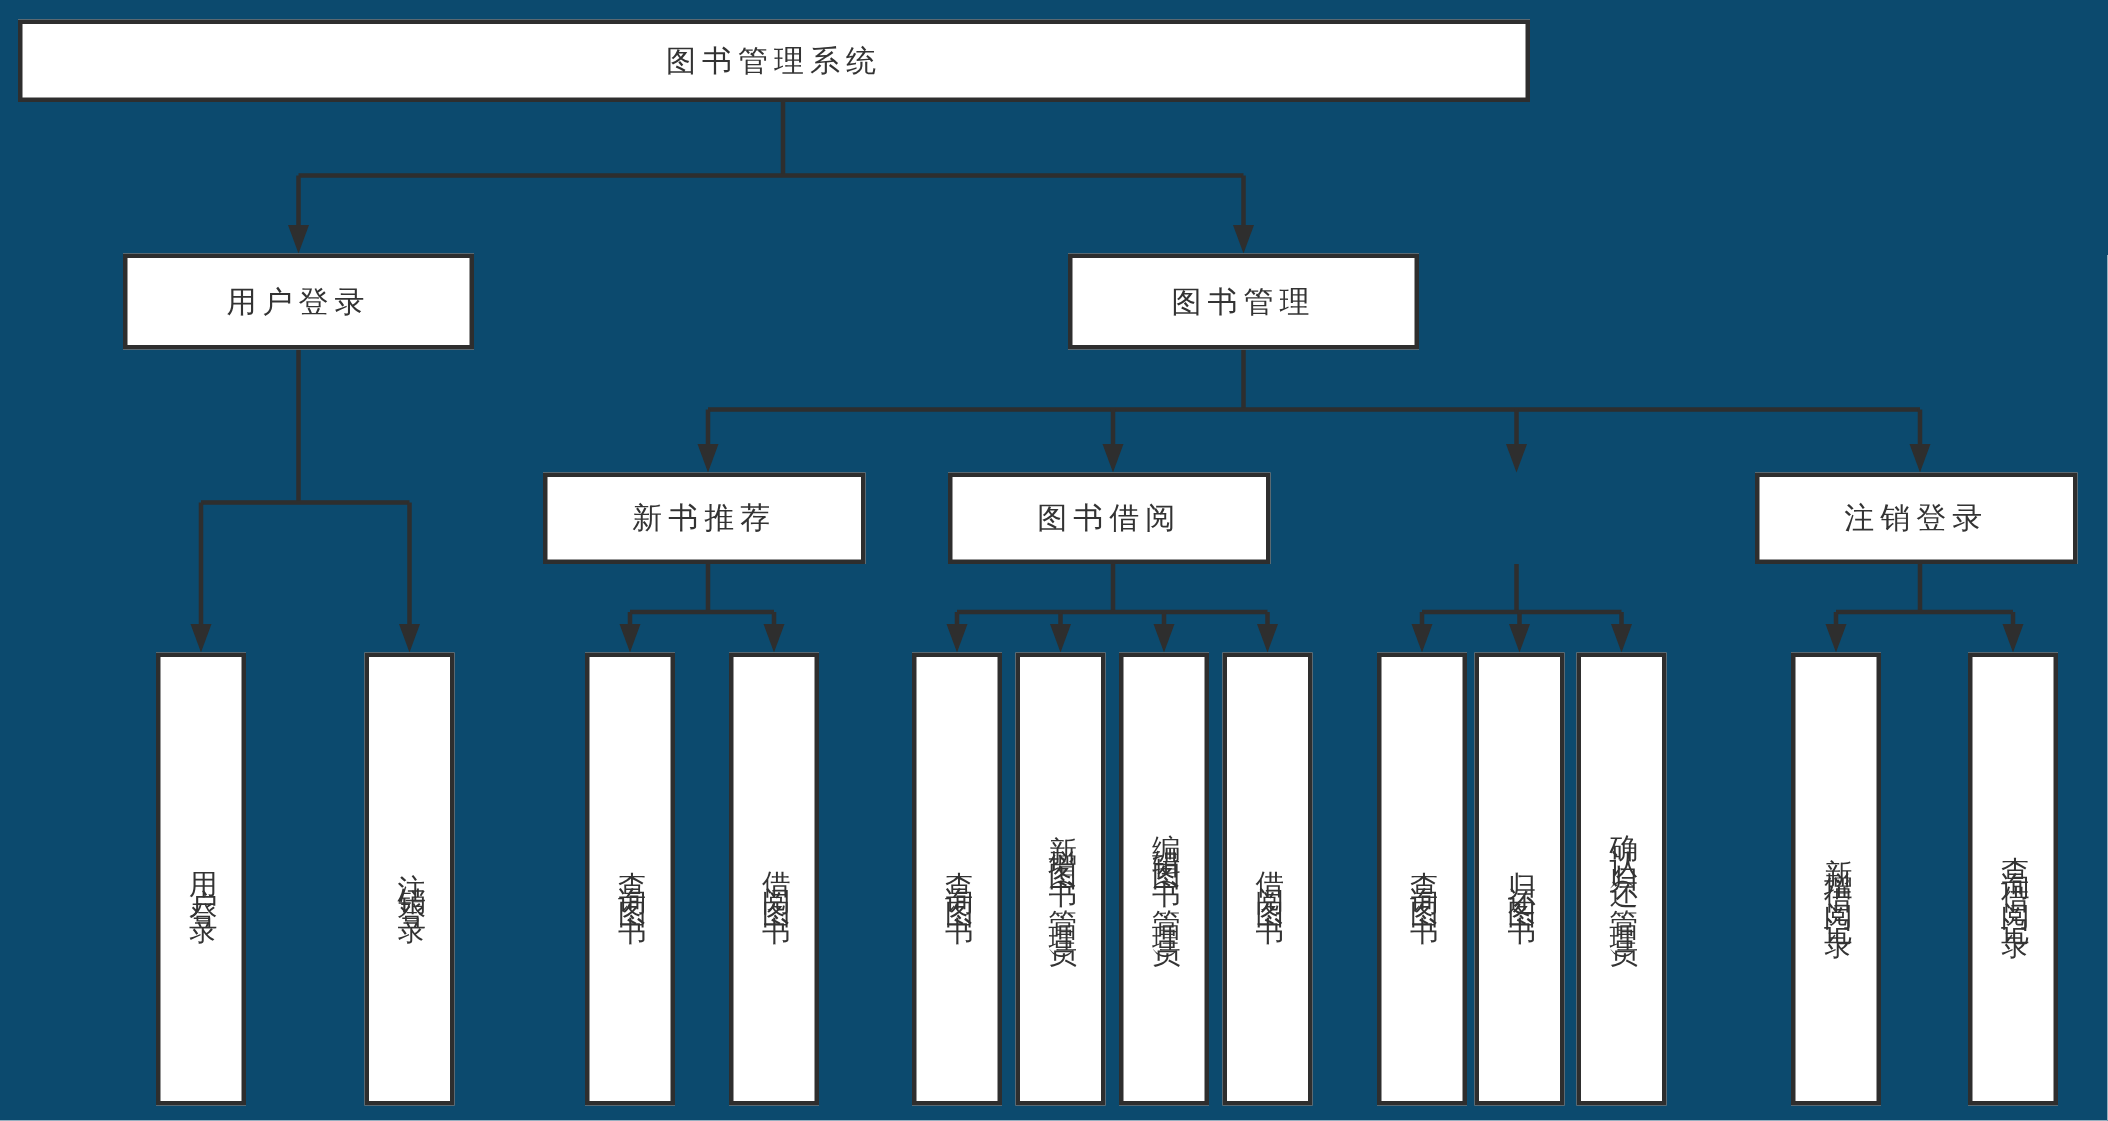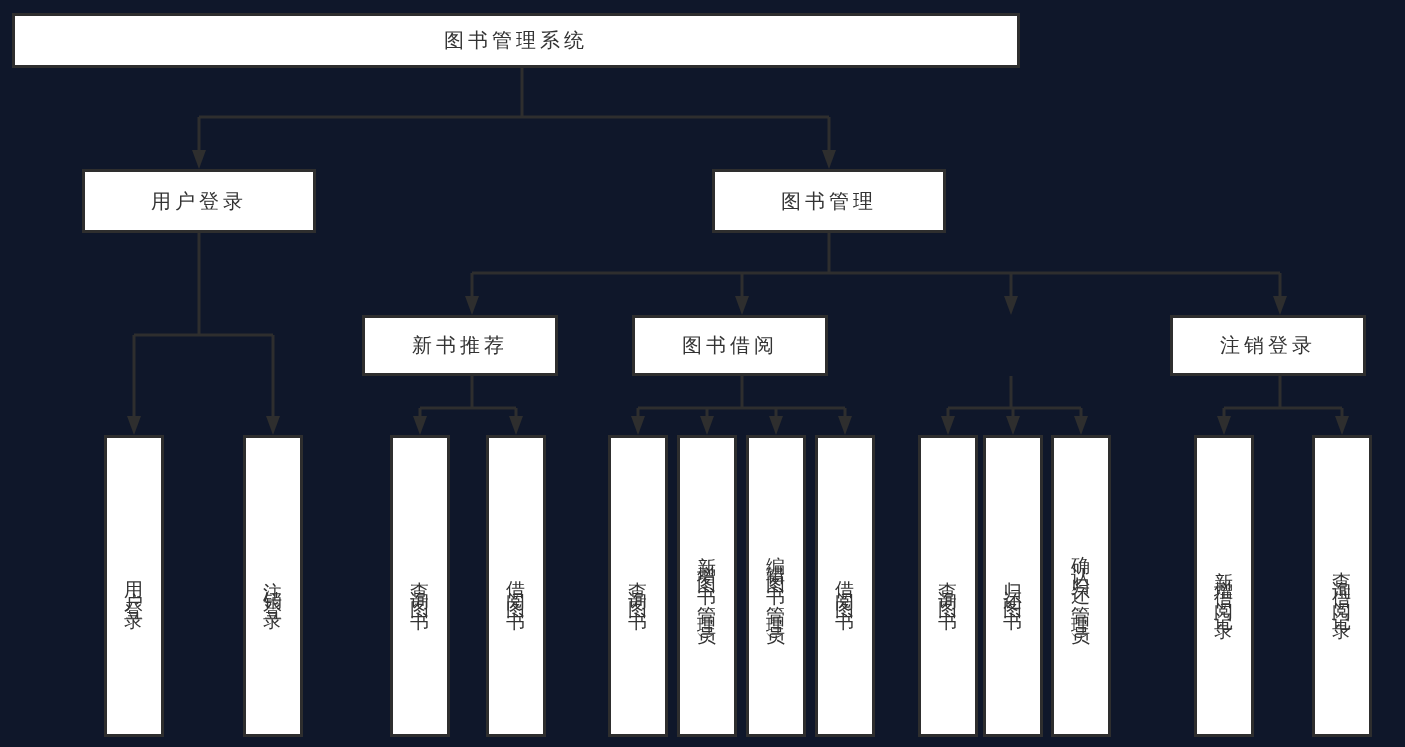"图书管理系统" #canvas { background: #0f172a -> #0c4a6e; font-family: Liberation Serif, serif -> Liberation Mono, monospace }
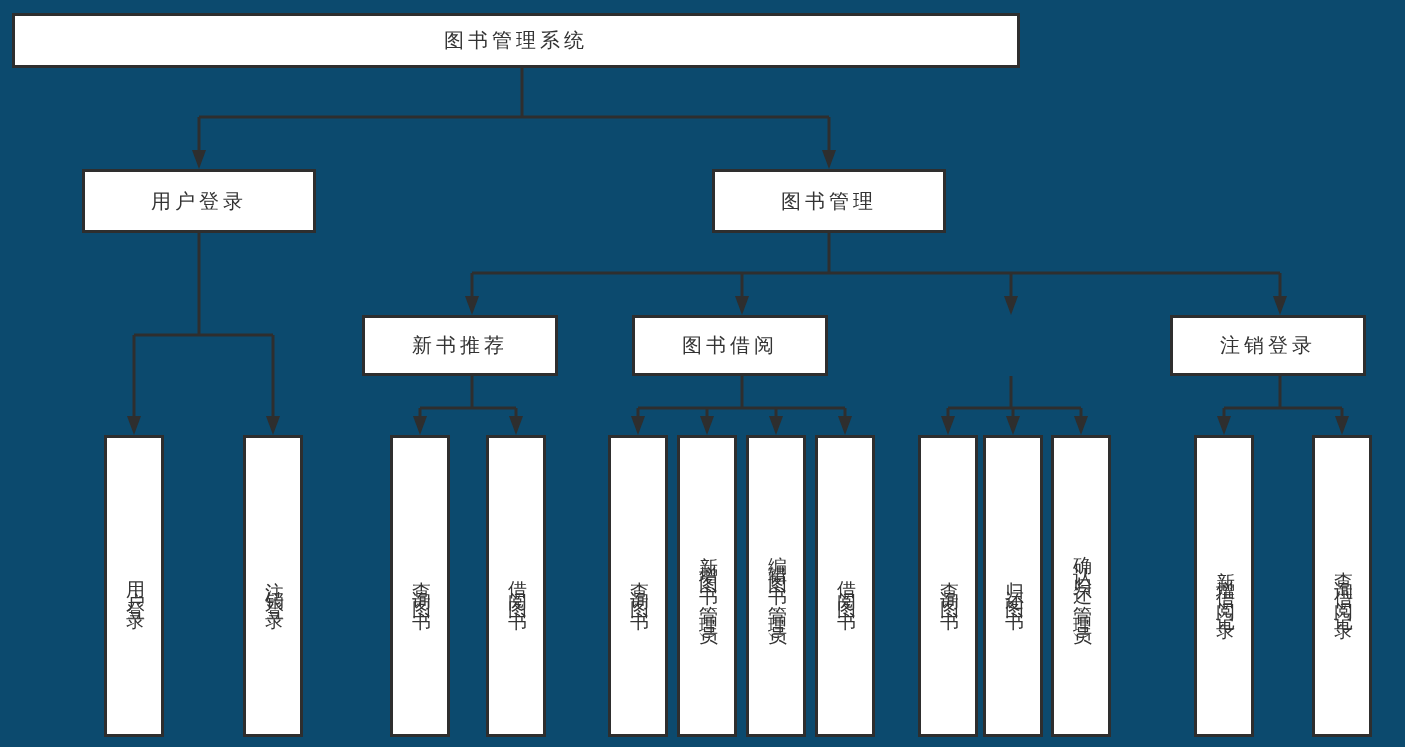"新书推荐" .l3-node { width: 196px -> 215px }
